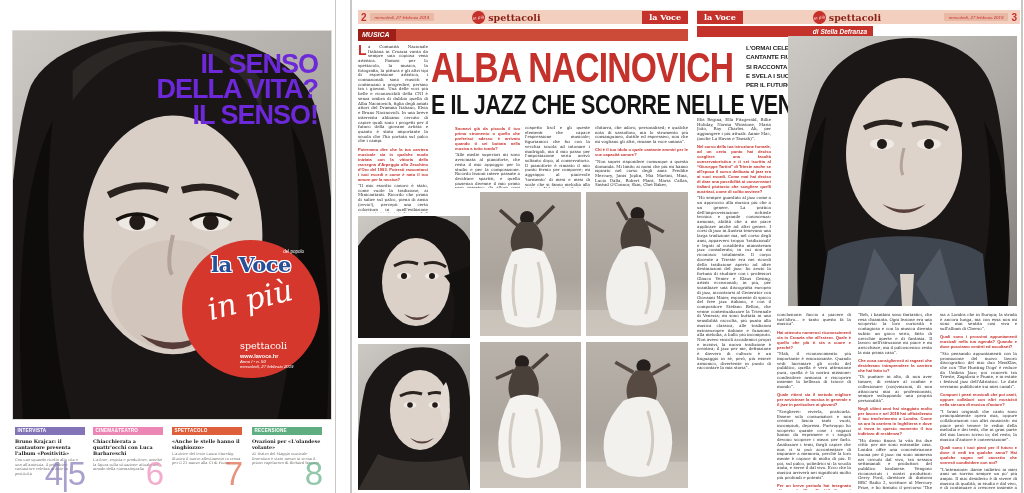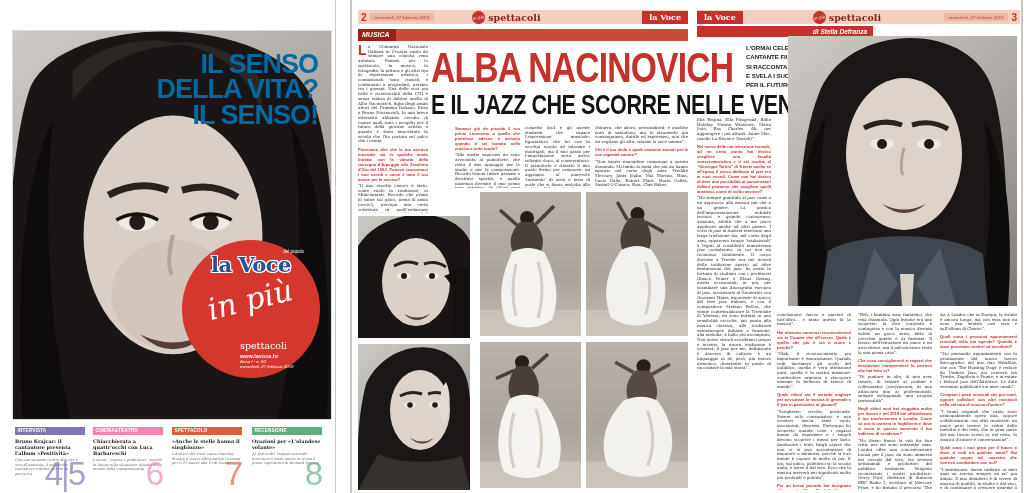"IL SENSO" .cover-headline { color: #0369a1 -> #6d28d9 }
